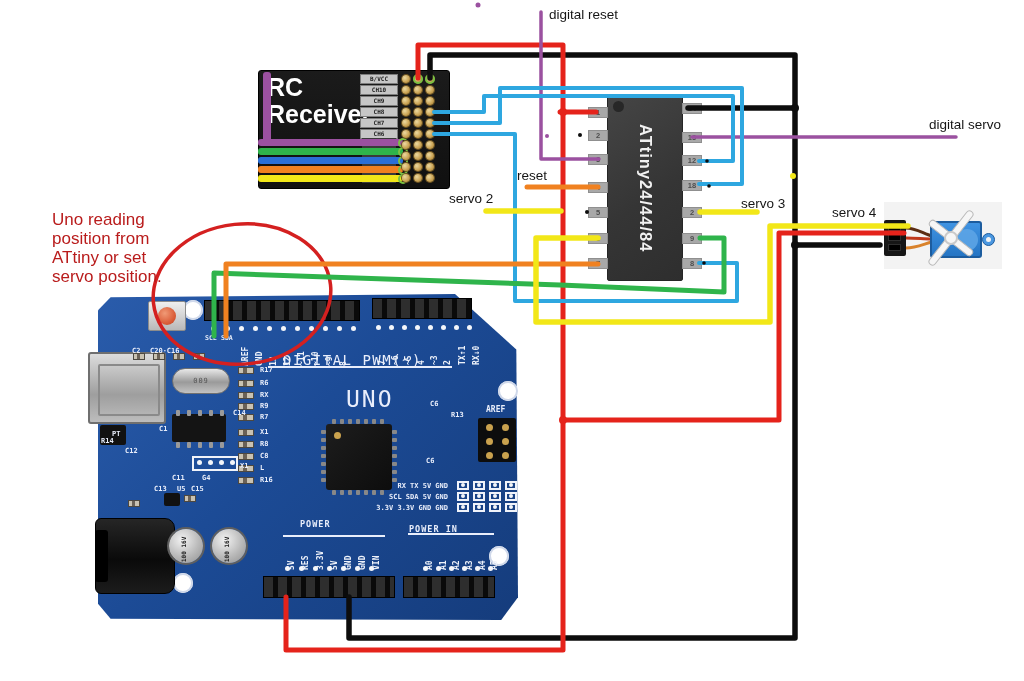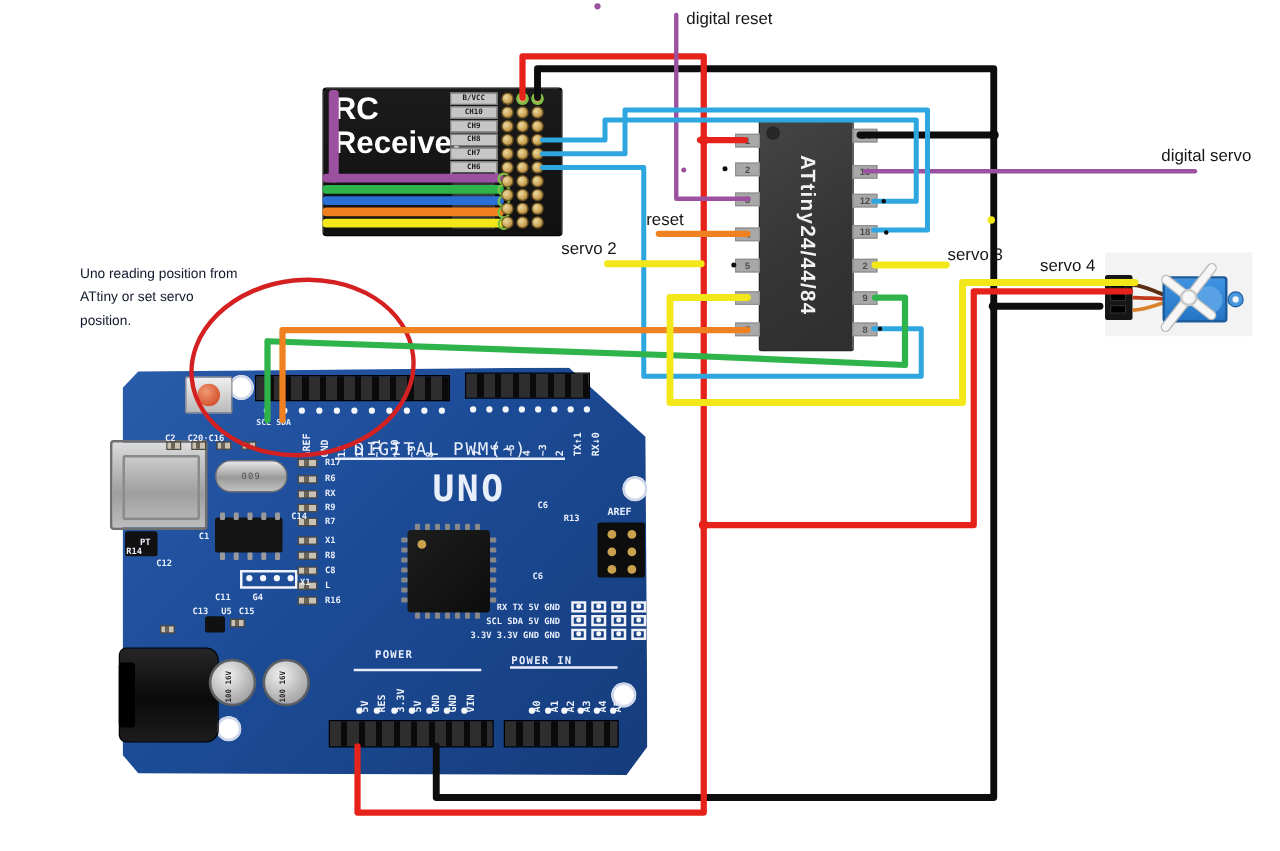"servo 3" div.lbl { left: 758px -> 741px }
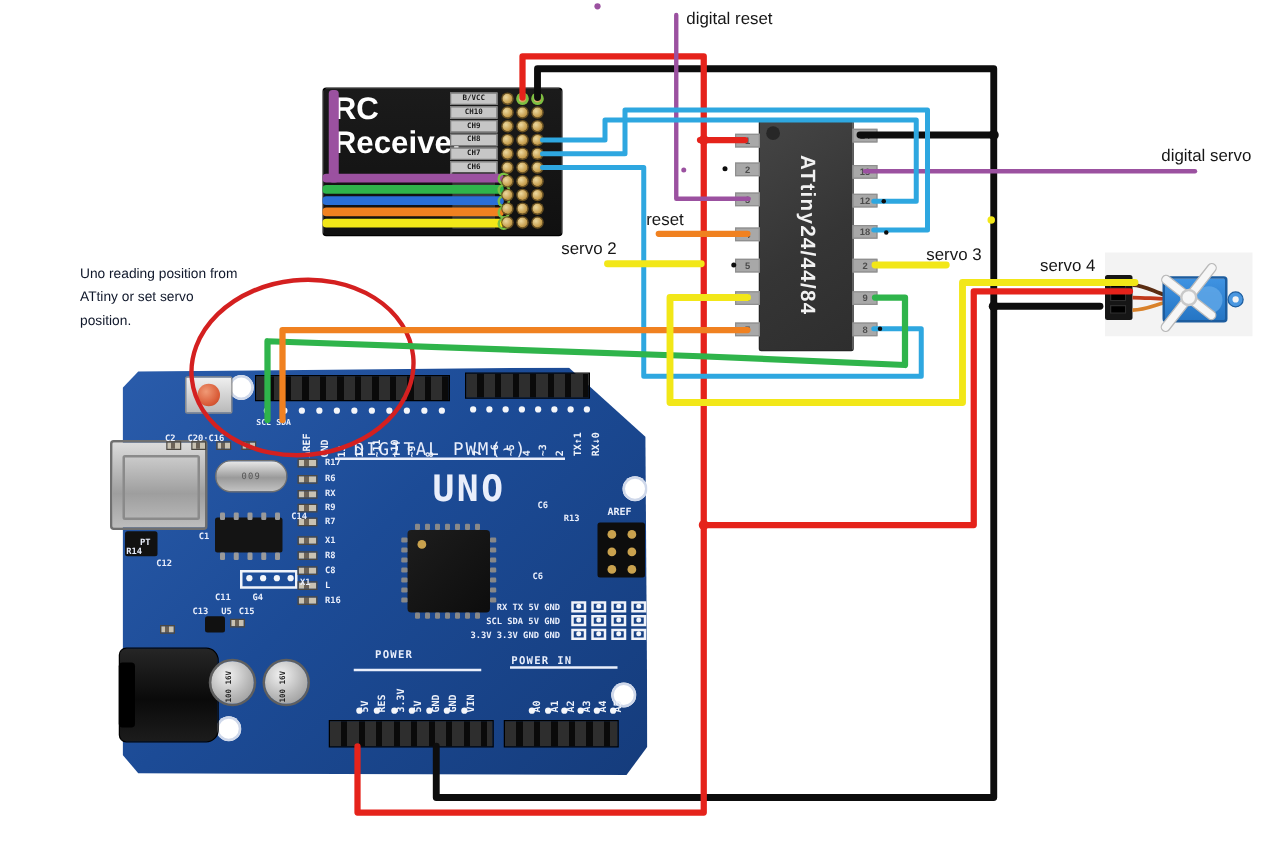"Uno reading position from ATtiny" .note { color: #0f172a -> #b91c1c; font-size: 11px -> 17px; left: 64px -> 52px }
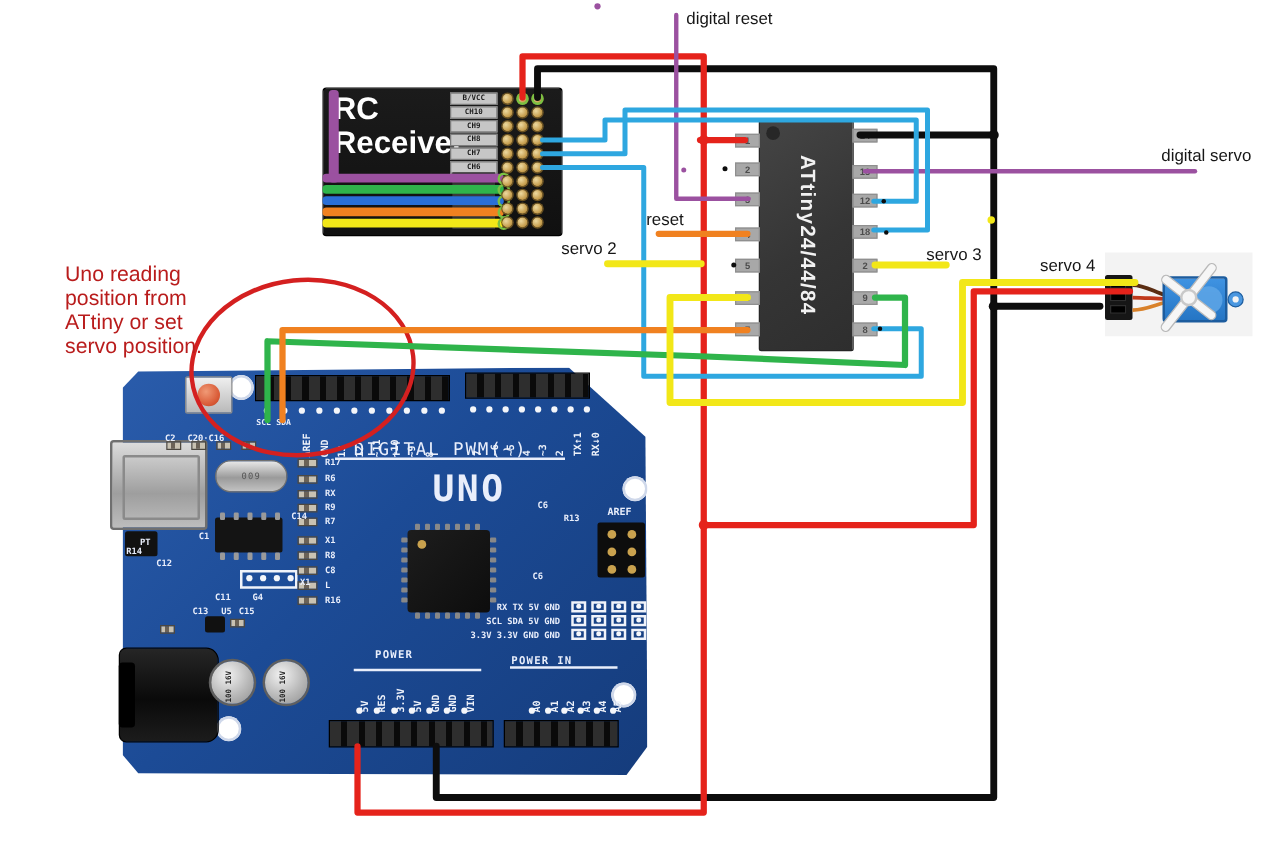"UNO" div.silk { font-size: 29px -> 23px; font-weight: bold -> normal; top: 84px -> 96px }
